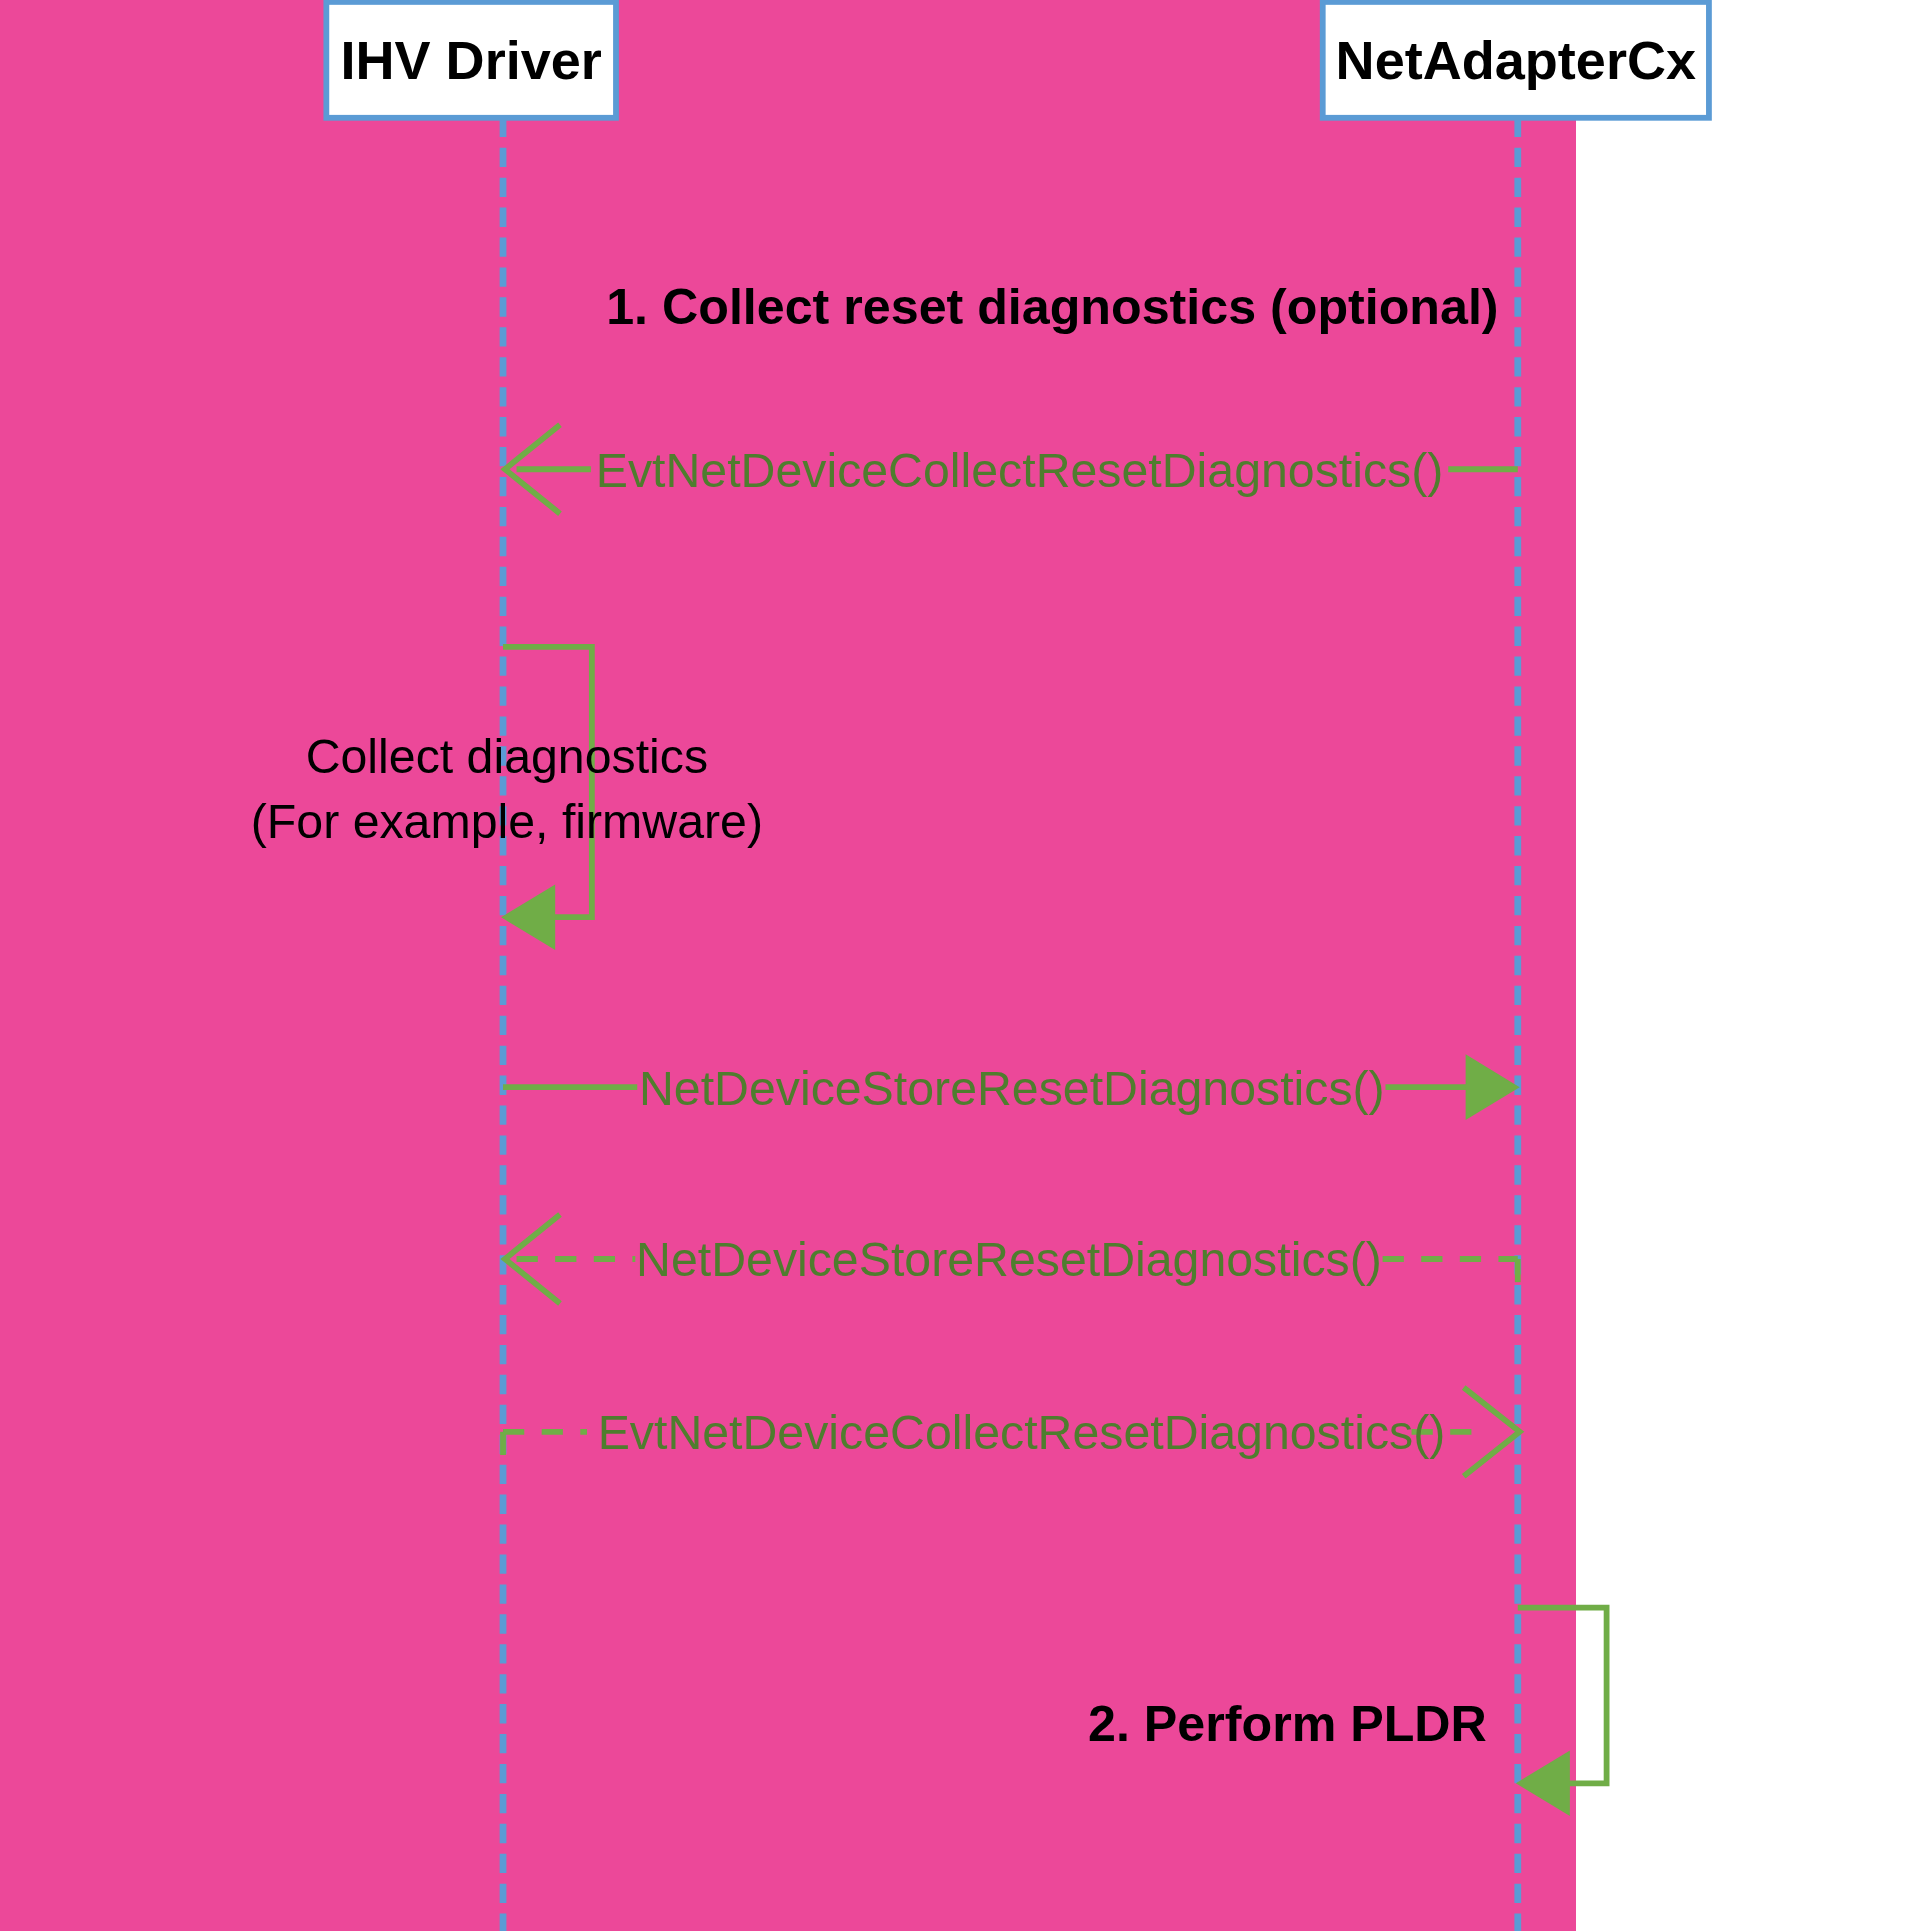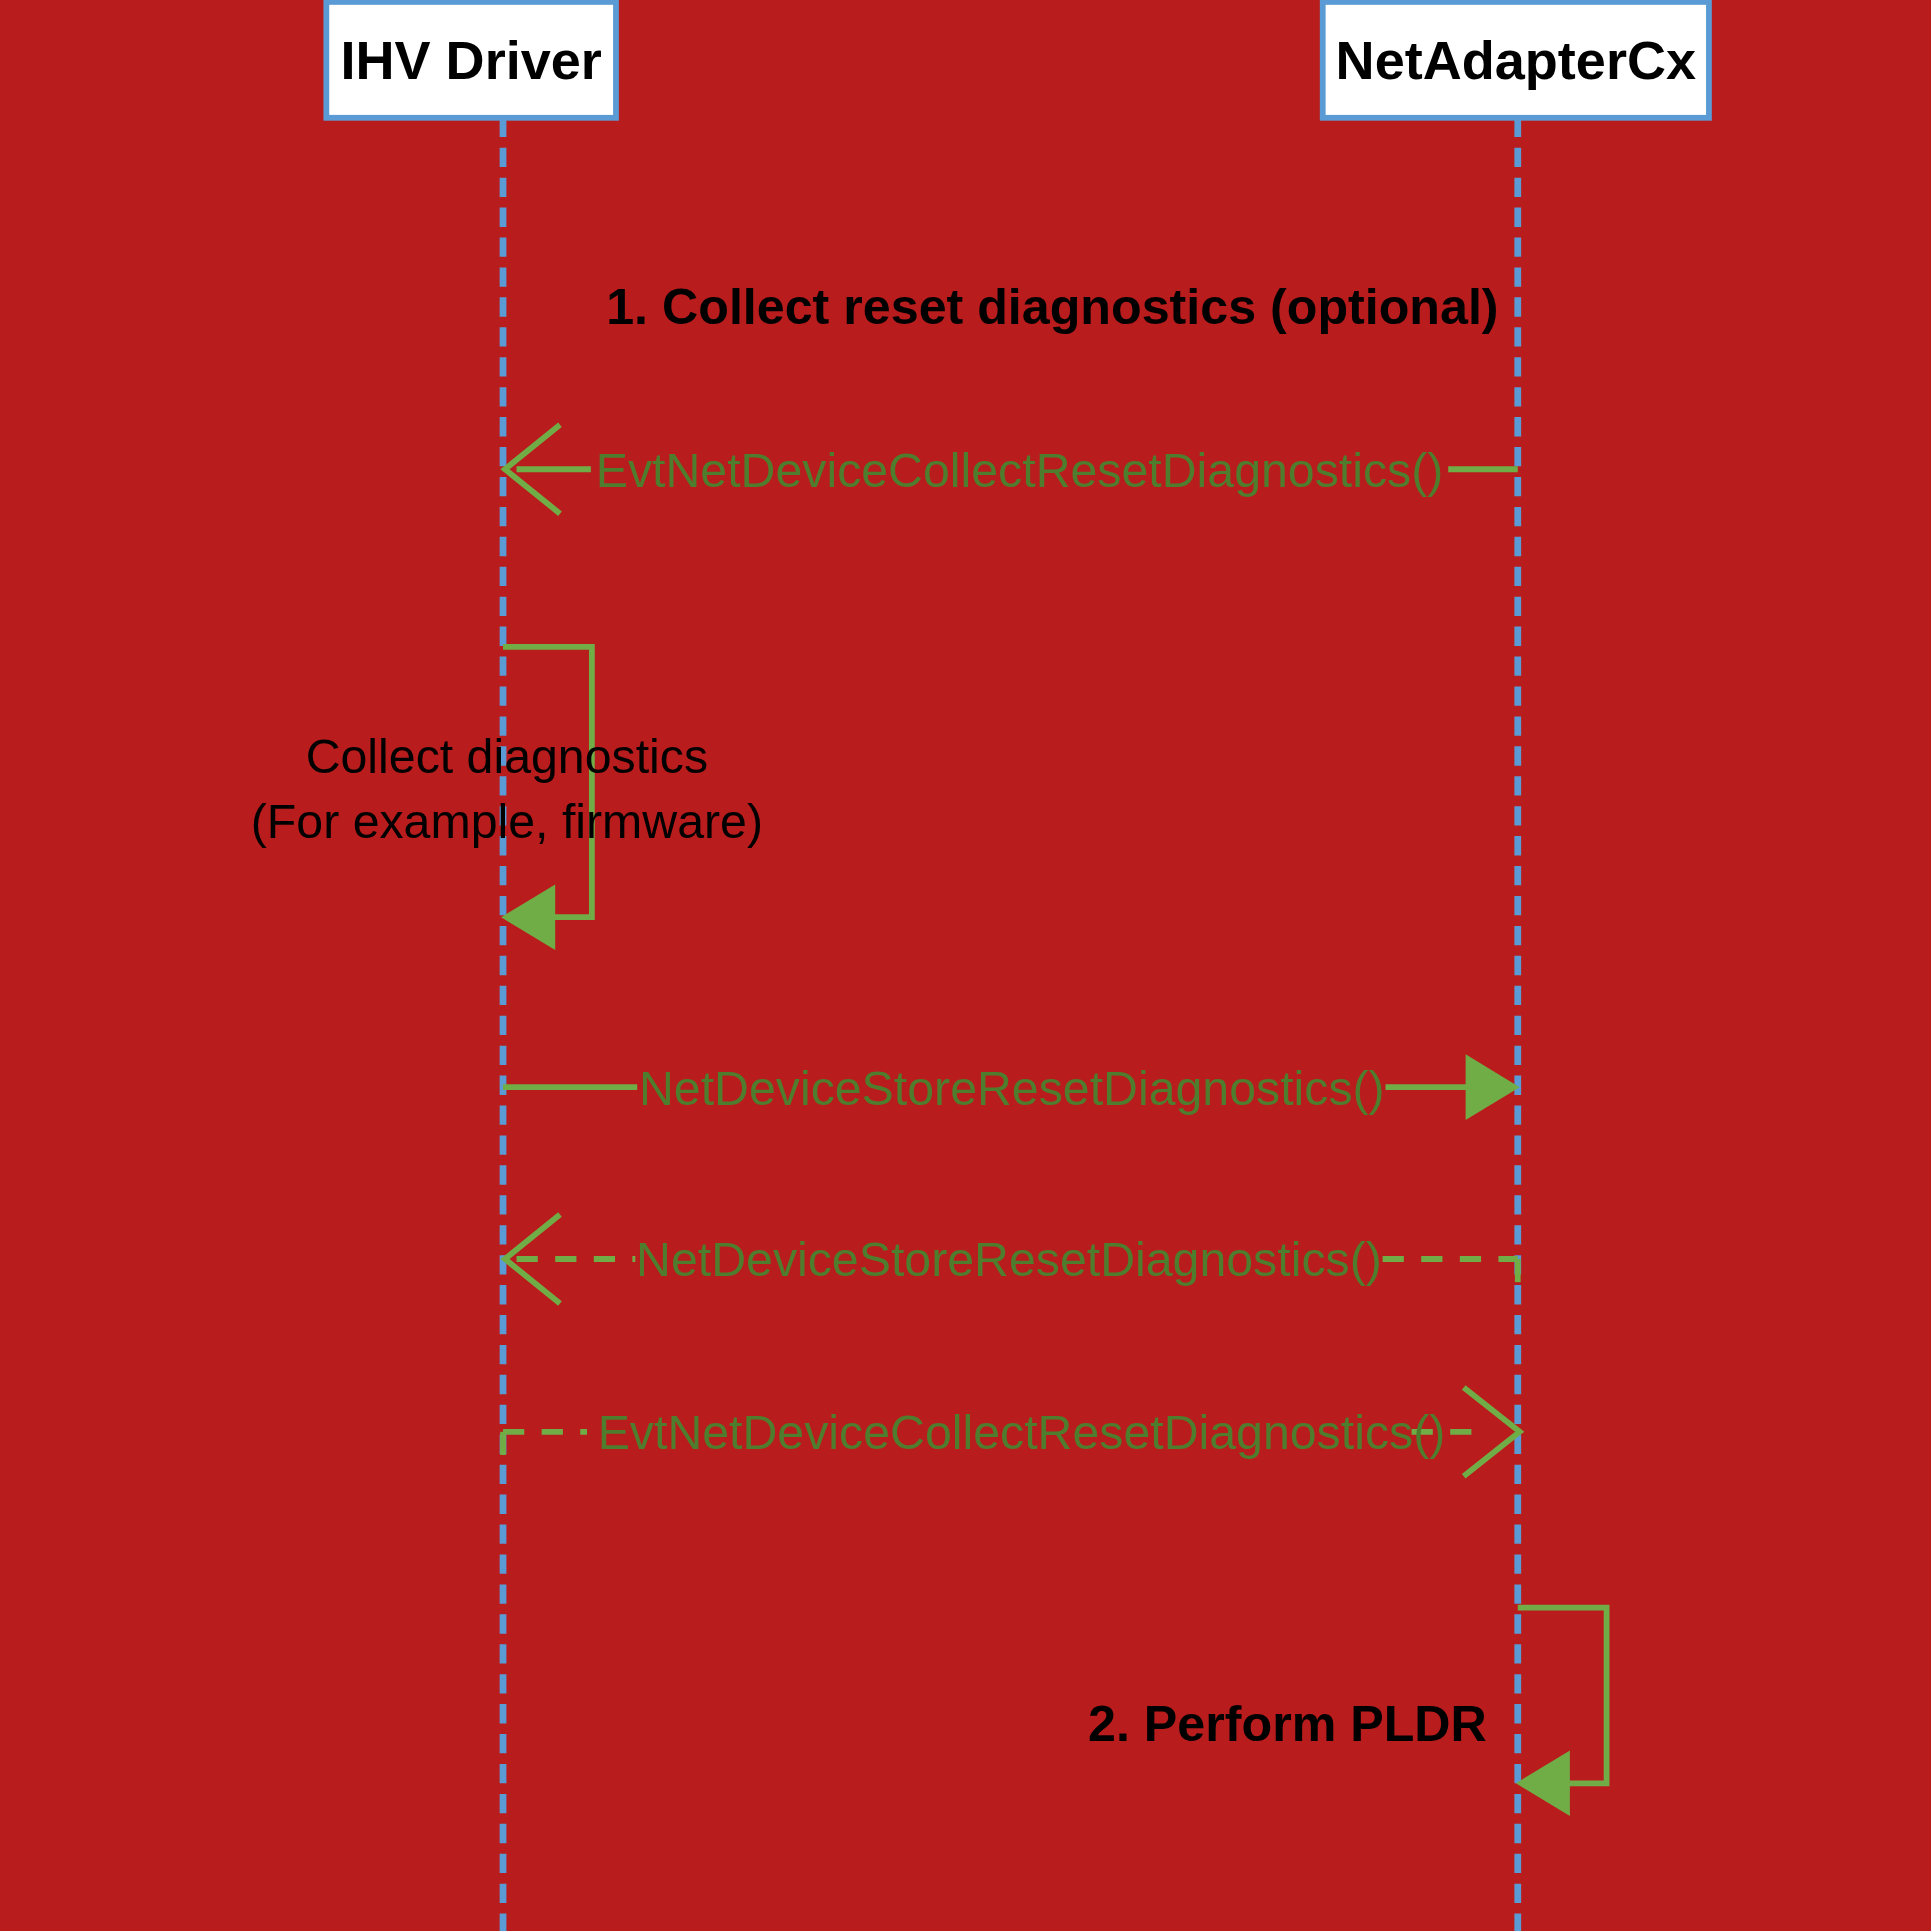"IHV Driver" #stage { background: #b91c1c -> #ec4899; width: 1931px -> 1576px }
